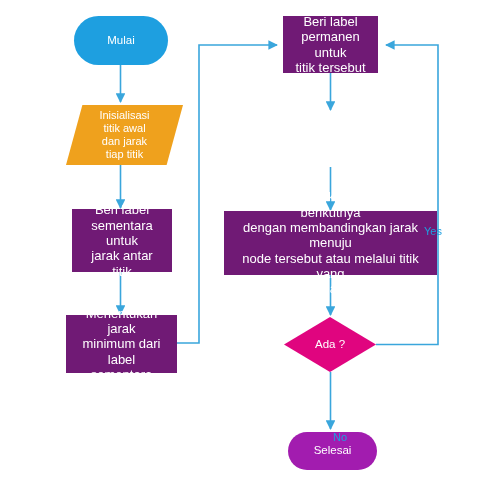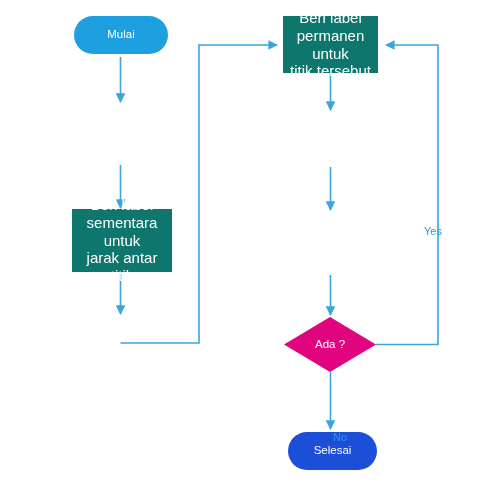"Beri label" .process { background: #0f766e -> #701a75; font-size: 15px -> 13px; padding: 2px 4px -> 2px 12px }
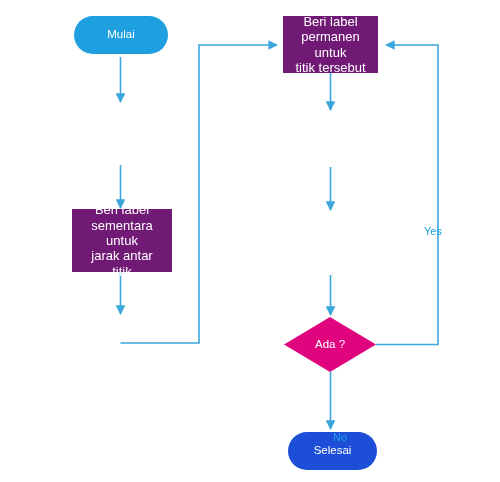"Mulai" div.node { height: 38px -> 49px }
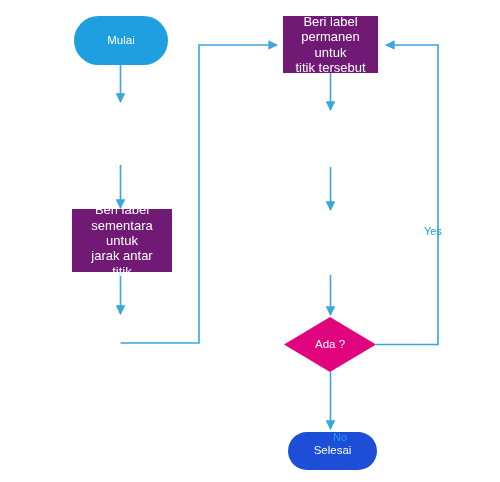"Inisialisasi" div.node { html: none -> <div>Inisialisasi titik awal dan jarak tiap titik</div> }
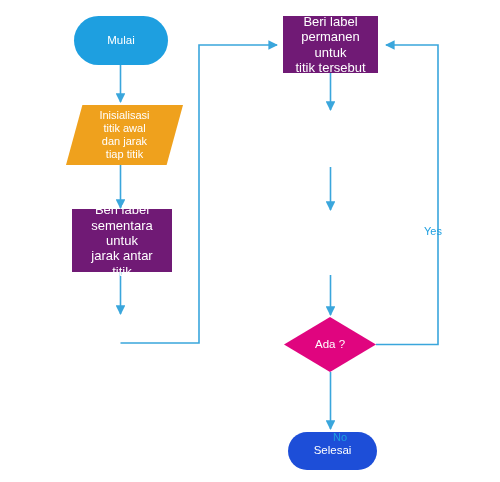"Mencari titik terpendek berikutnya" div.node { html: none -> <div>Mencari titik terpendek berikutnya dengan membandingkan jarak menuju node tersebut atau melalui titik yang telah memiliki label permanen</div> }
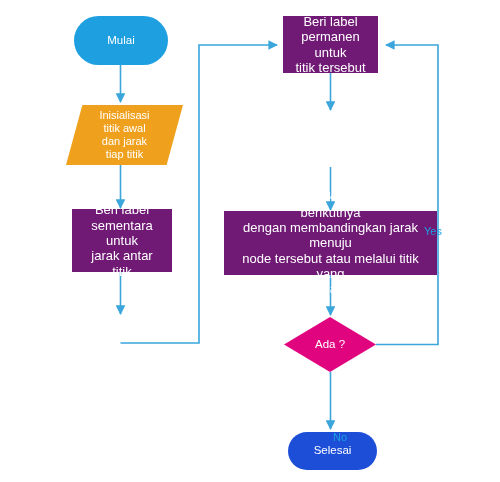"Menentukan jarak" div.node { html: none -> <div>Menentukan jarak minimum dari label sementara</div> }
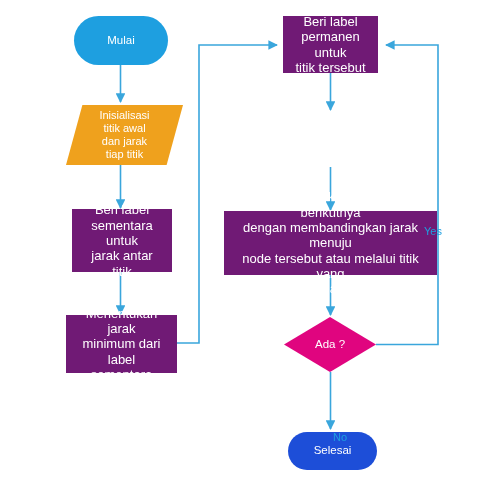"Selesai" .terminator.end { background: #1d4ed8 -> #a21caf }
